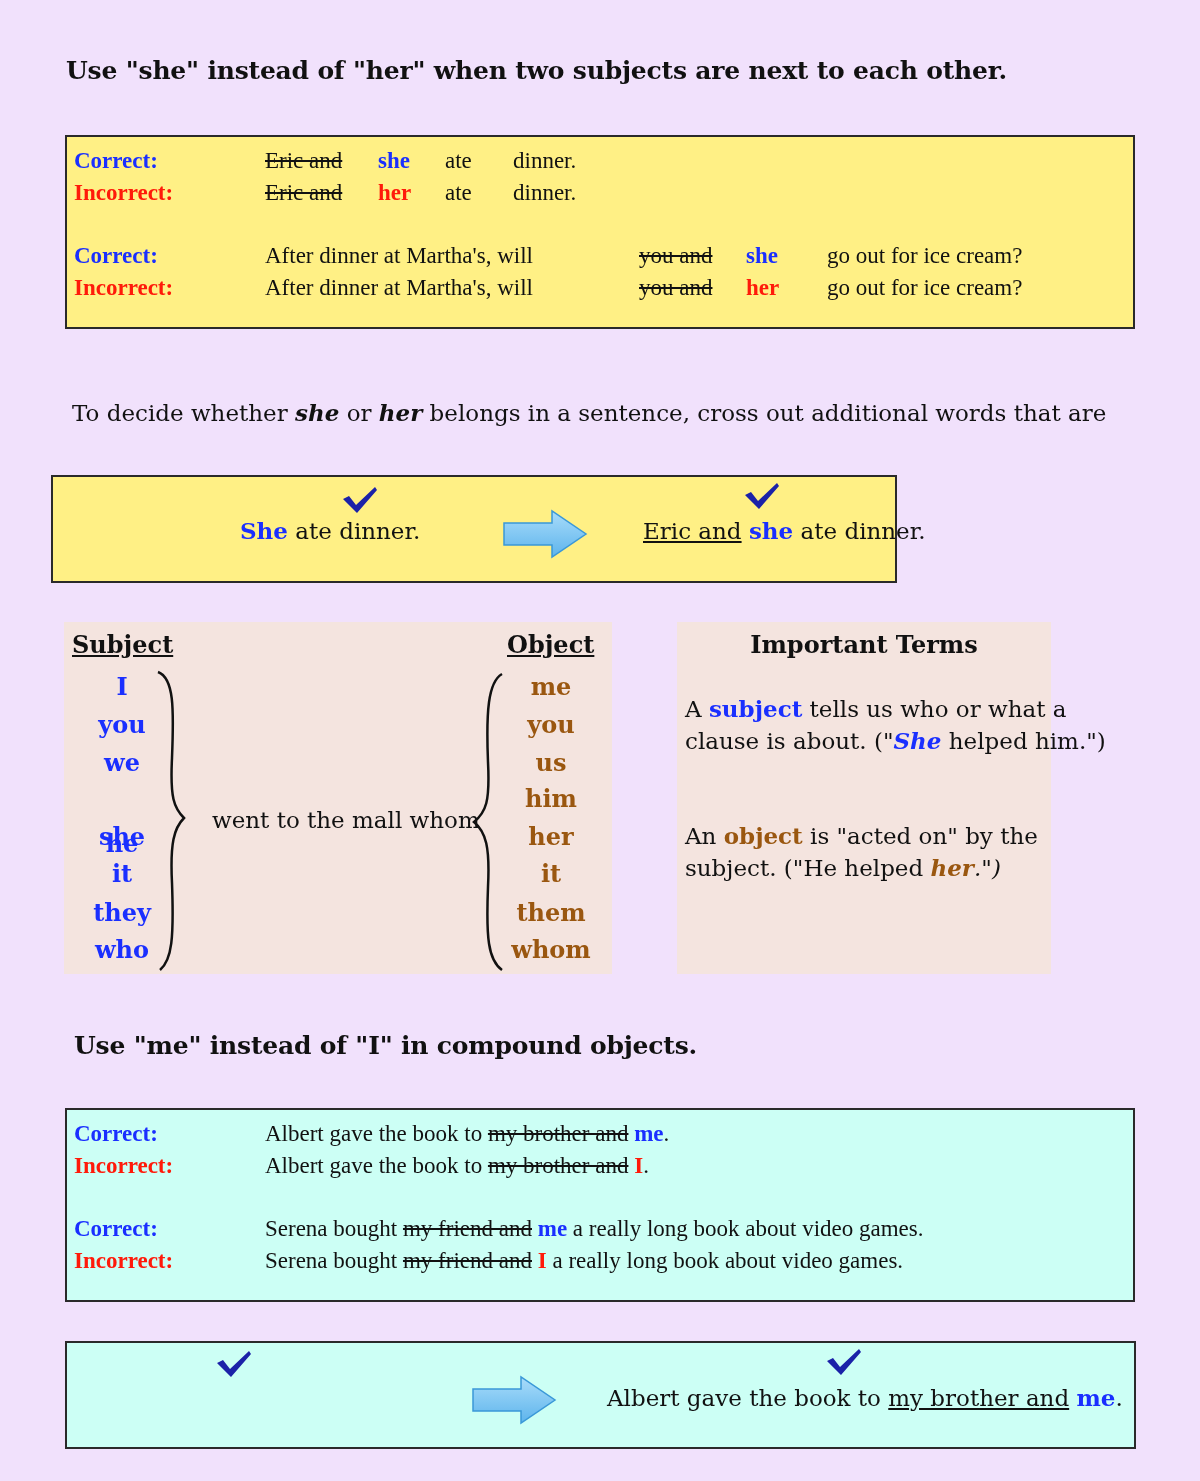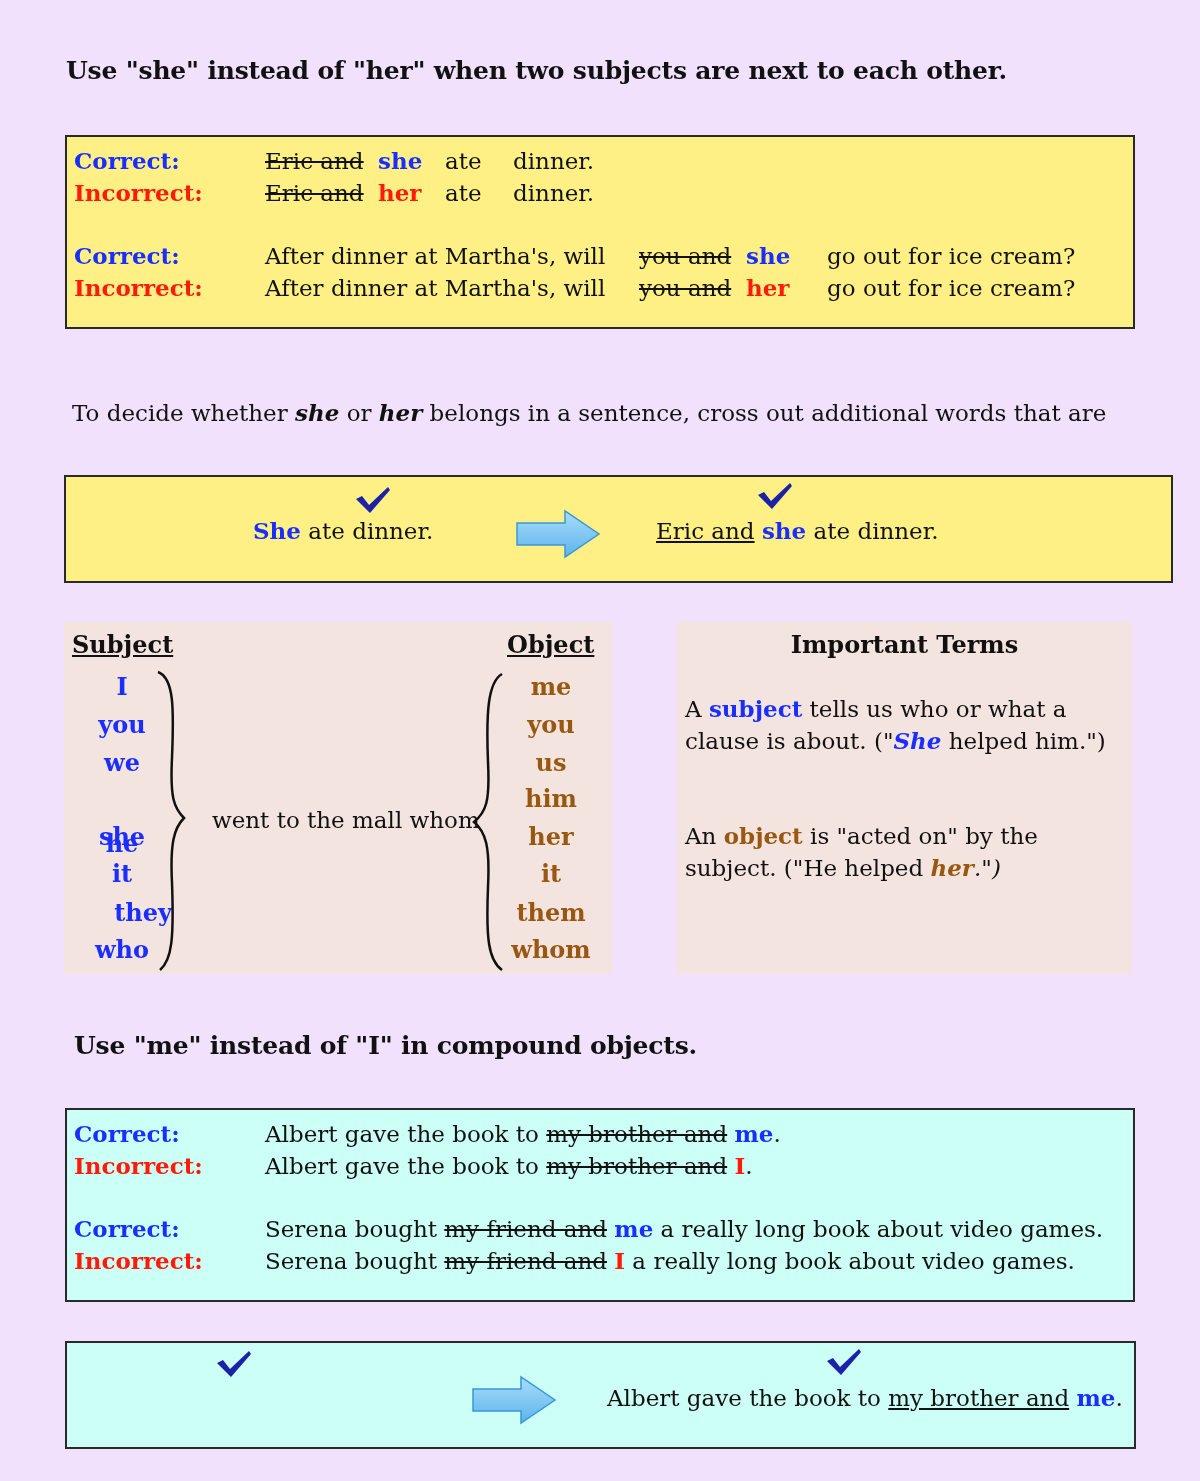"Correct:" .cell { font-family: none -> Liberation Serif, serif }
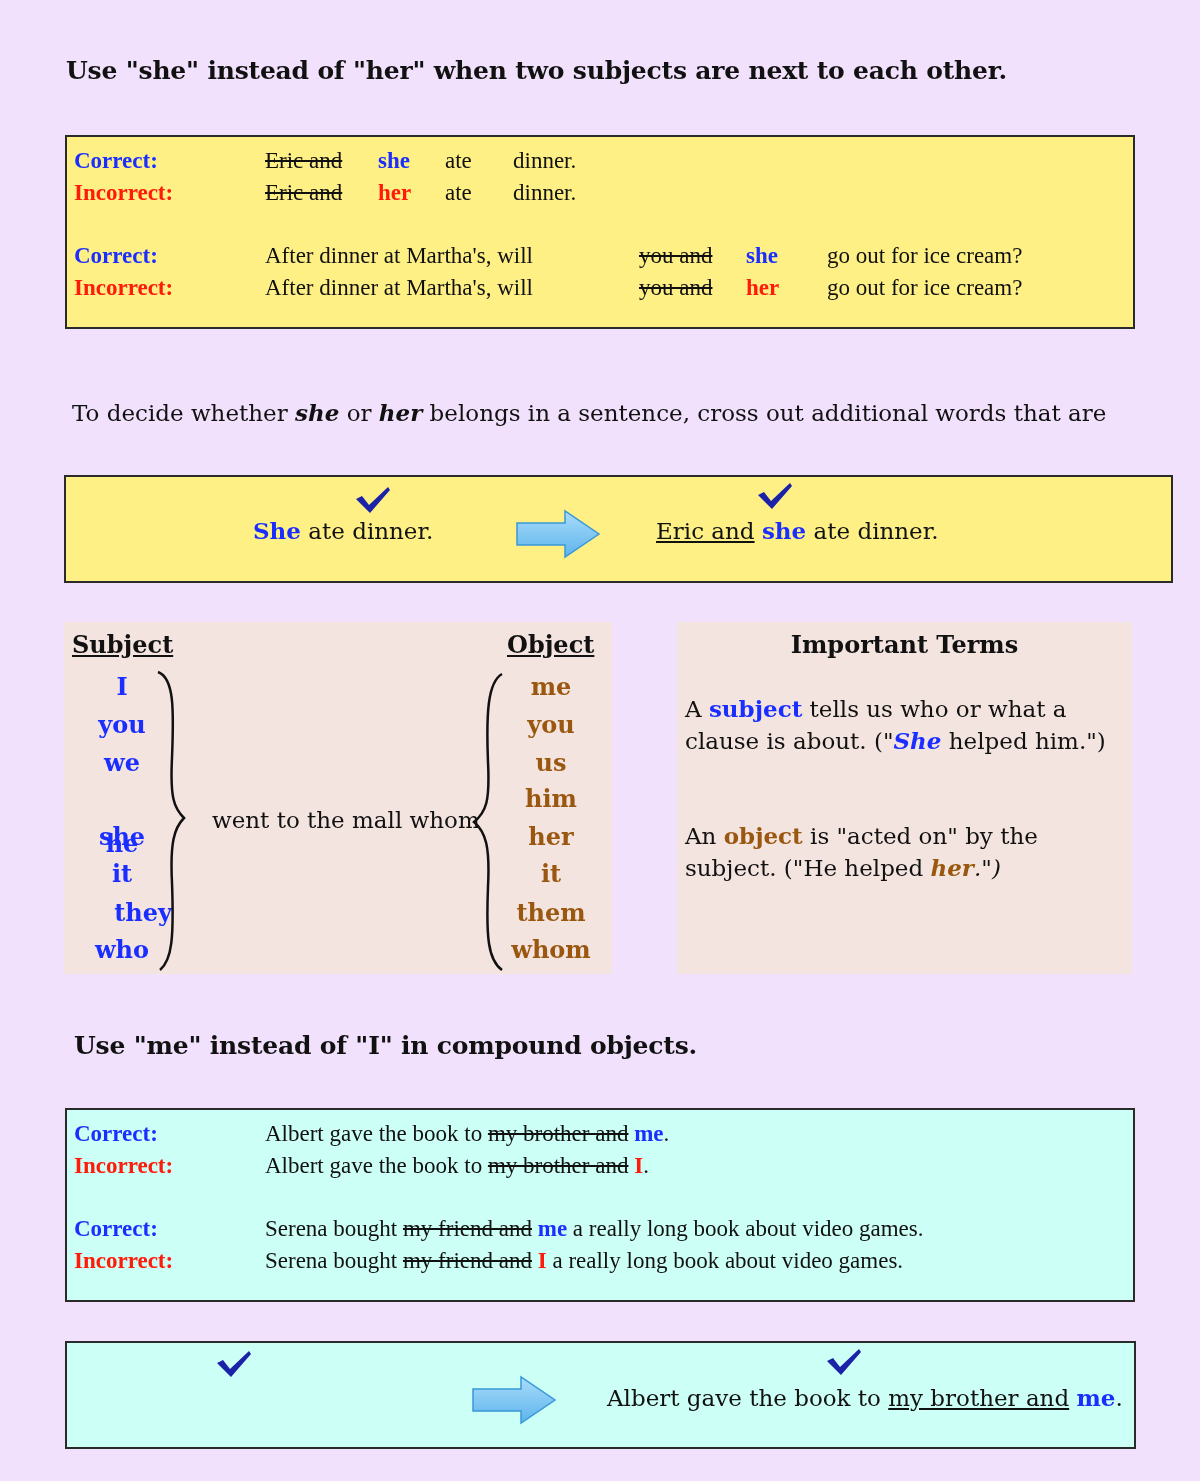"She ate dinner." div.box { left: 64px -> 51px; width: 1109px -> 846px }
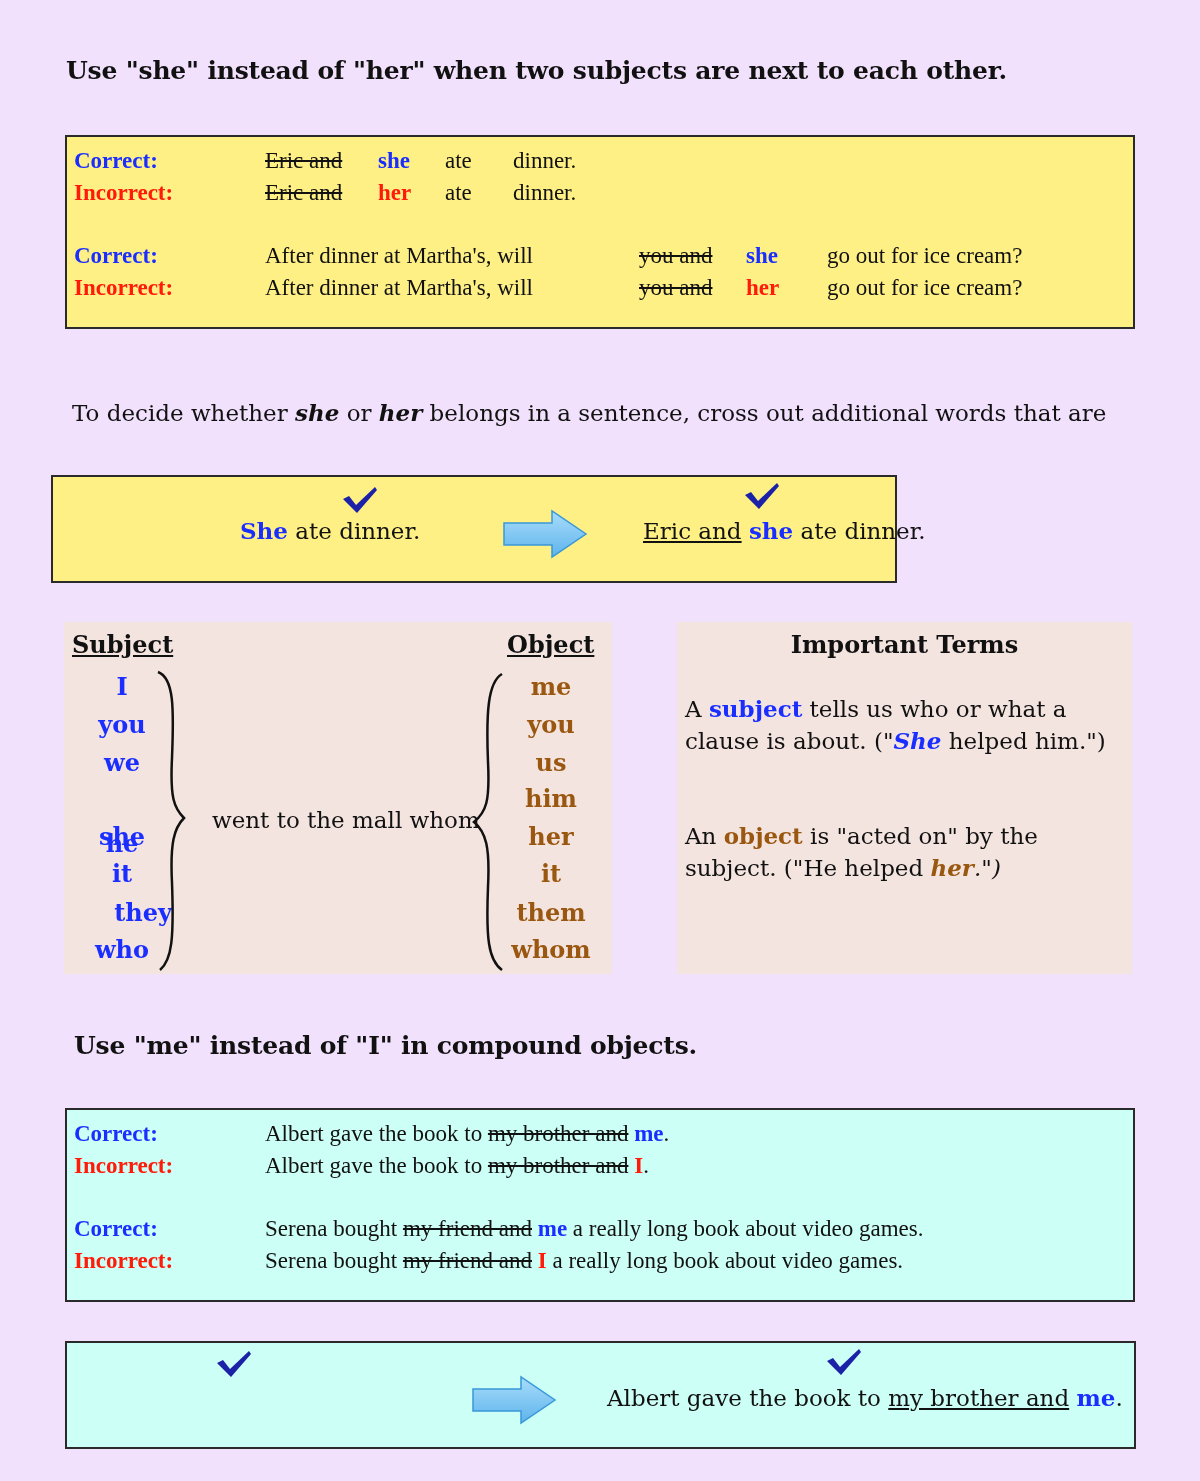"Important Terms" div.abs { width: 455px -> 374px }
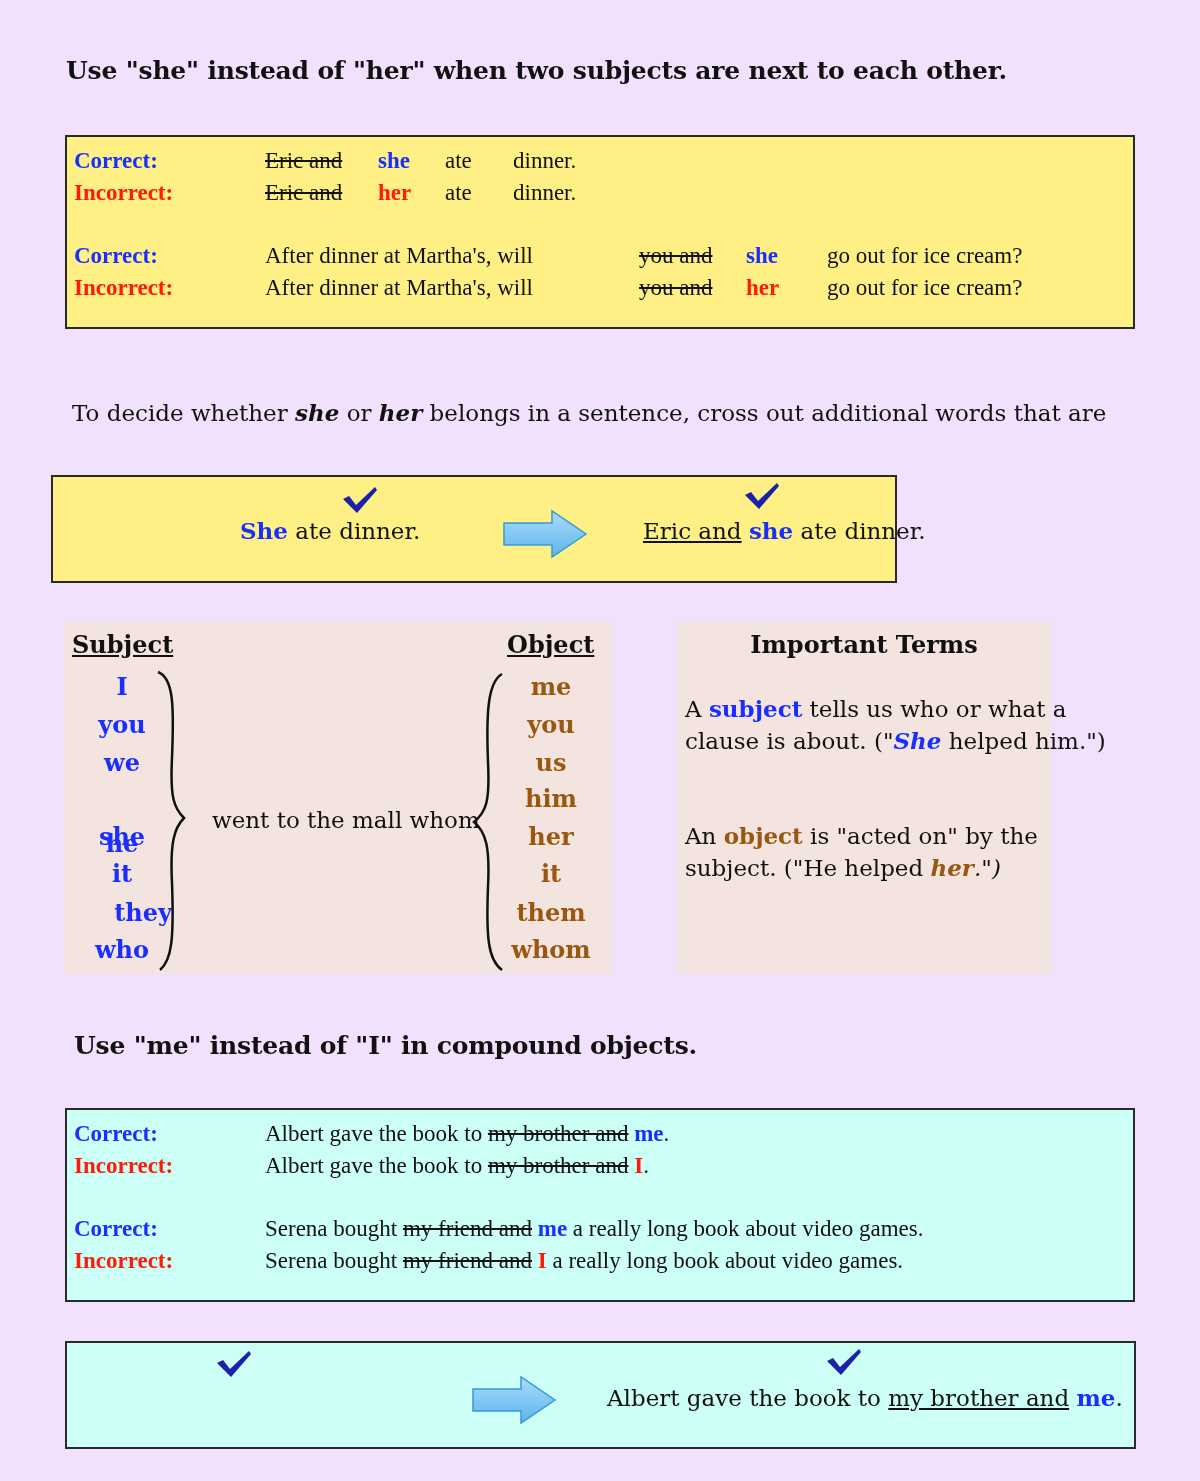"they" div.pron { text-align: right -> none }
